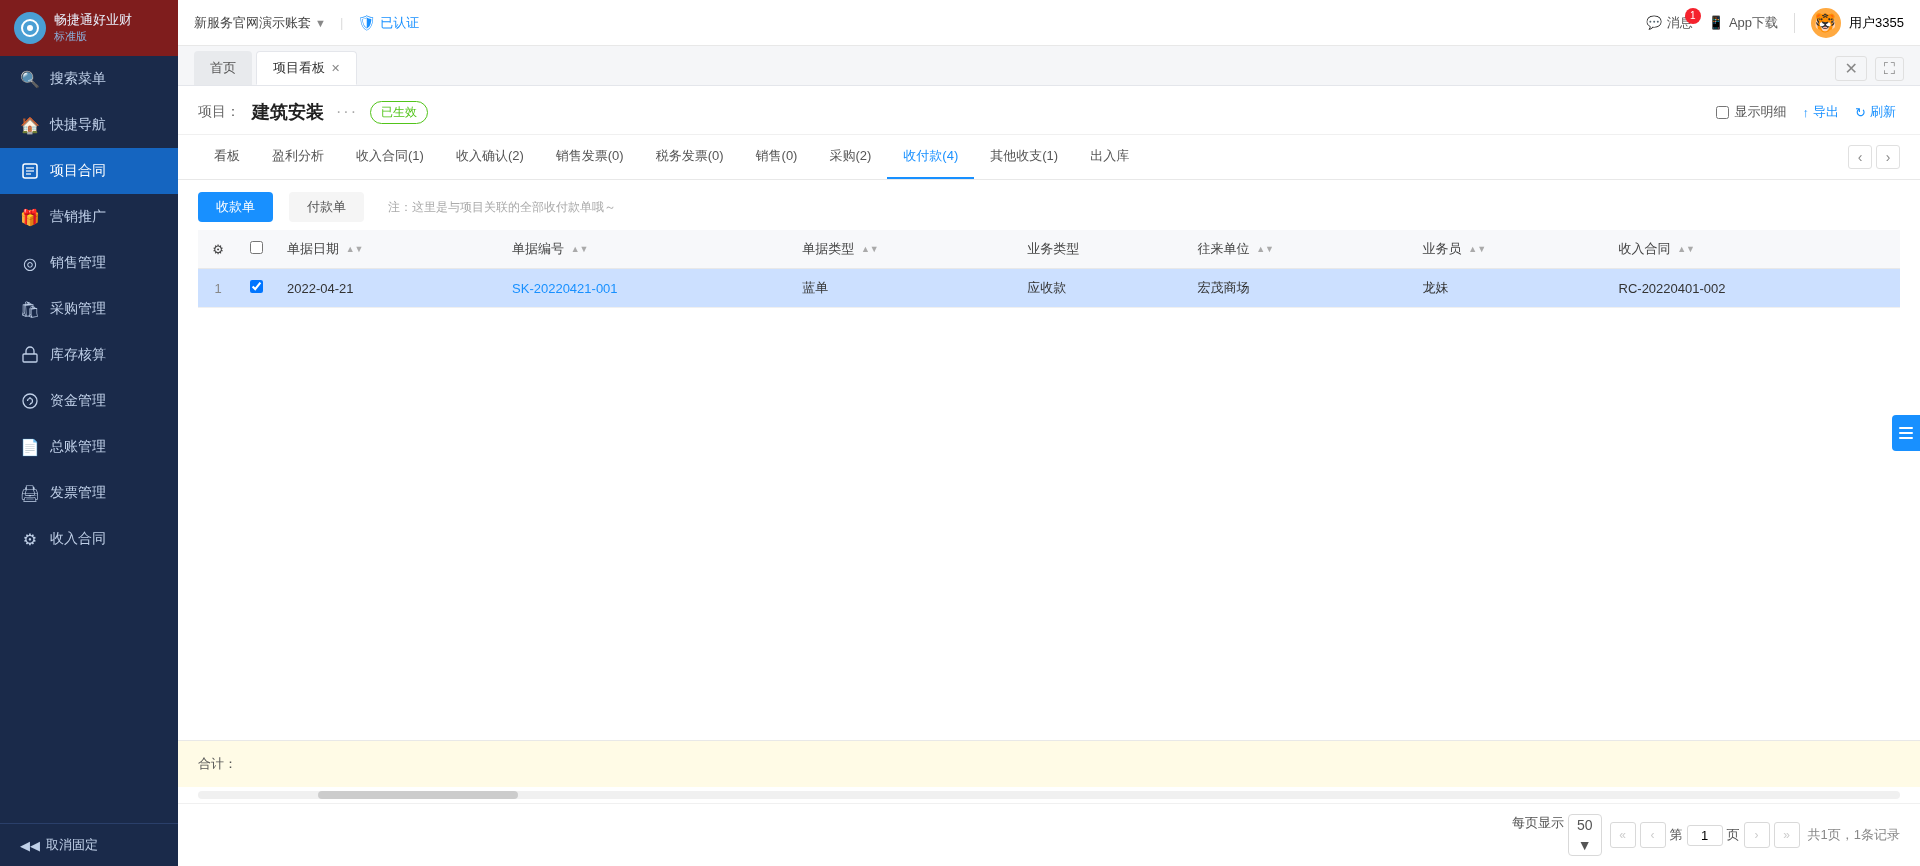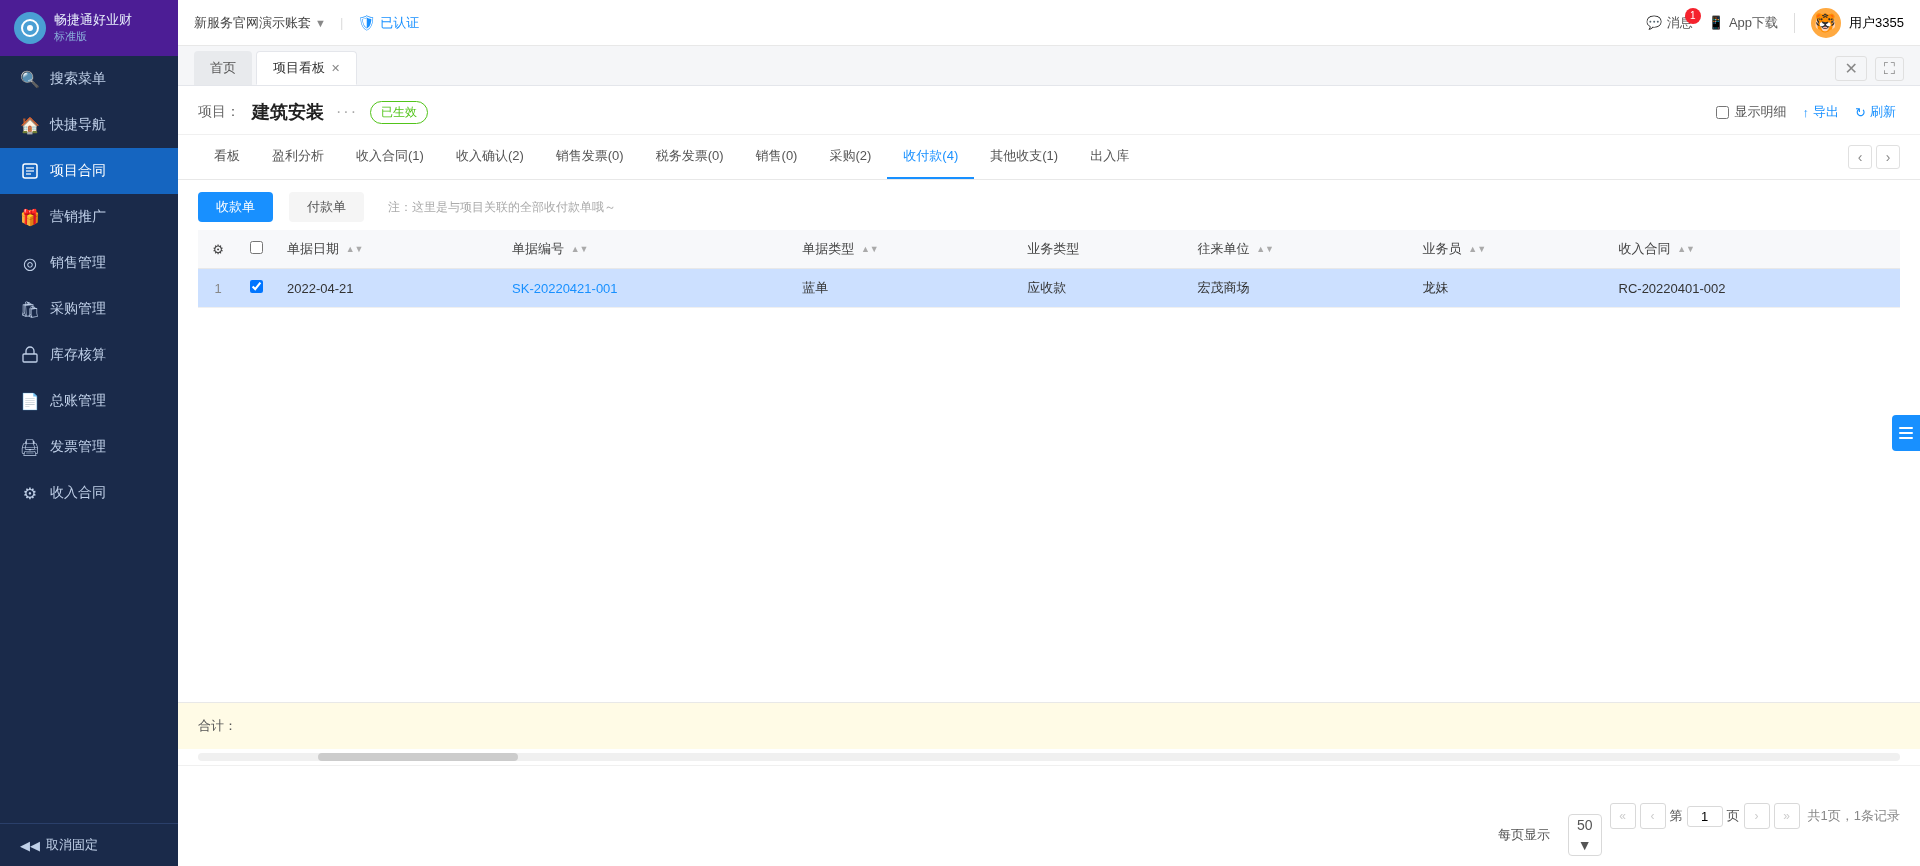"畅捷通好业财" .sidebar-logo { background: #4c1d95 -> #7f1d1d }
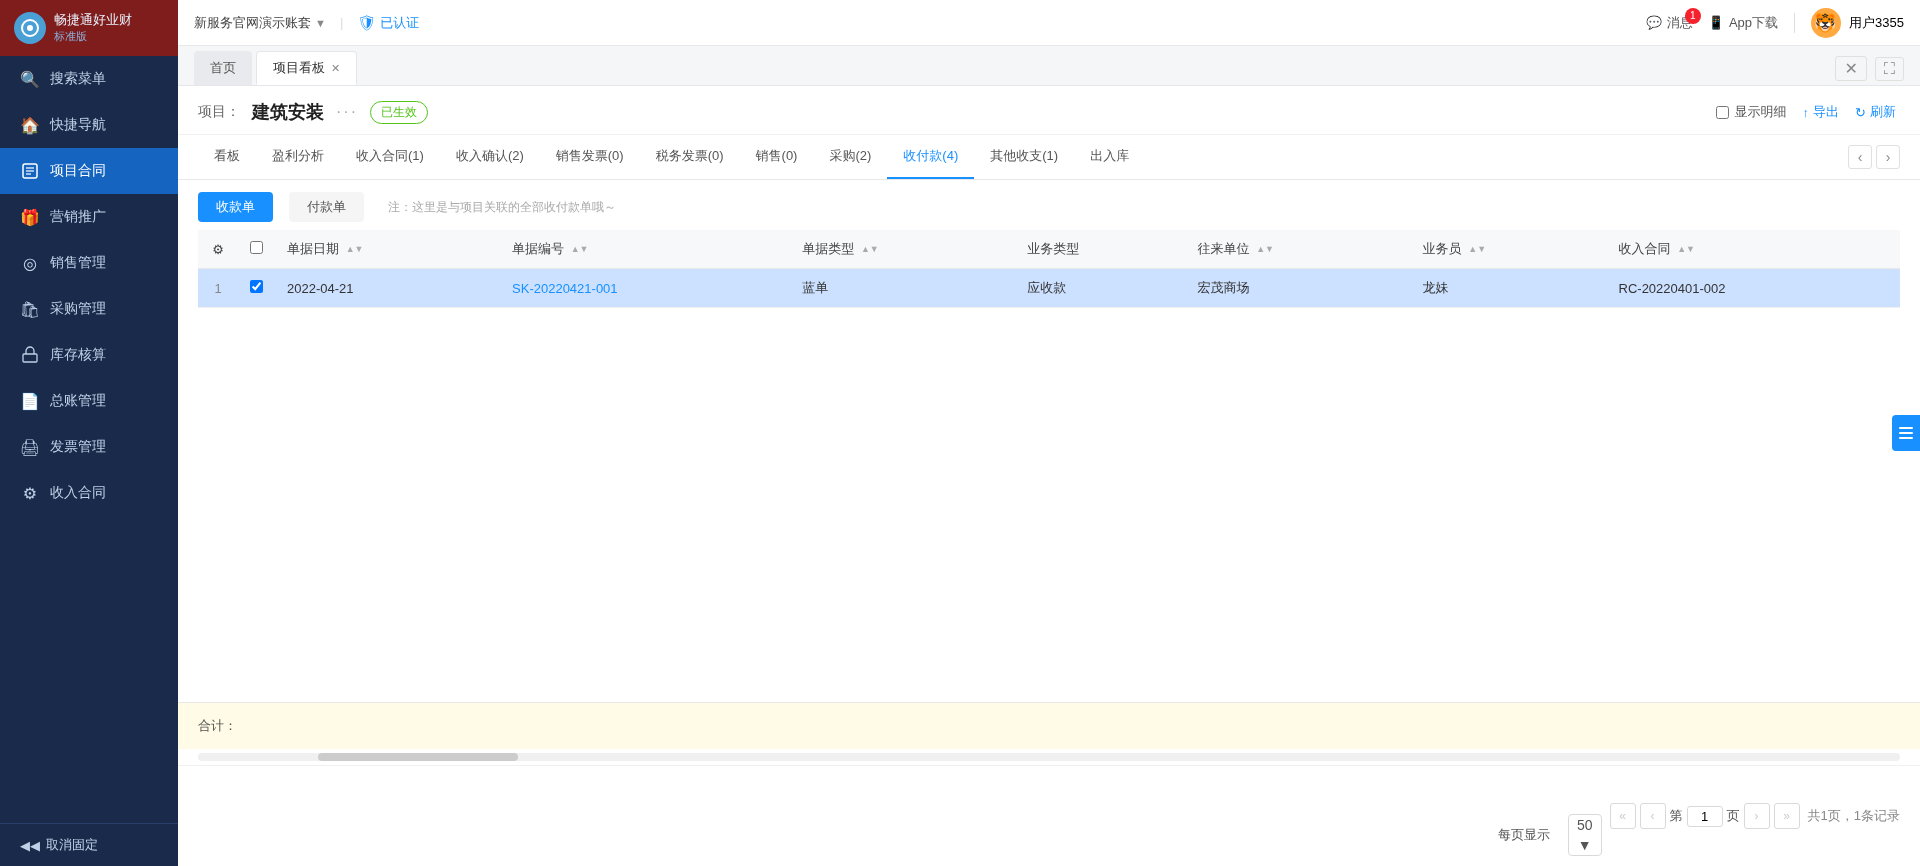"资金管理" div.sidebar-nav-item { html: none -> <div> <span> <svg> <circle></circle> <path></path> </svg> </span> <span>资金管理</span> </div> }
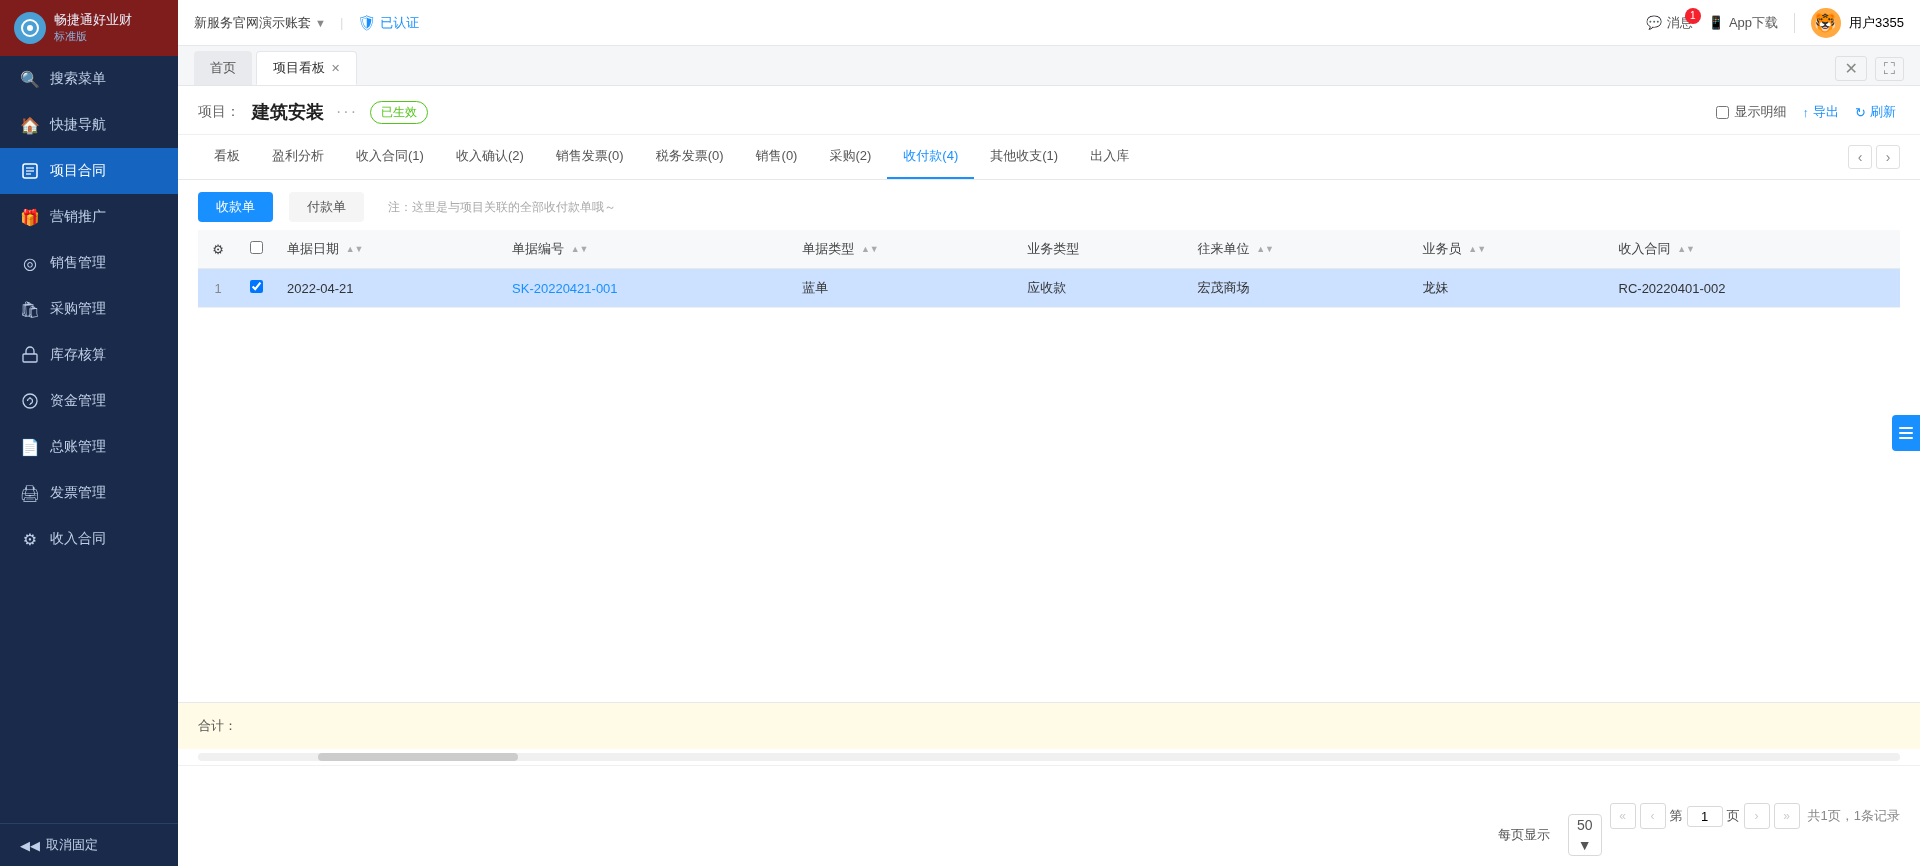"每页显示" .page-size-select { align-items: center -> flex-start; gap: 18px -> 4px; margin-top: 38px -> none }
